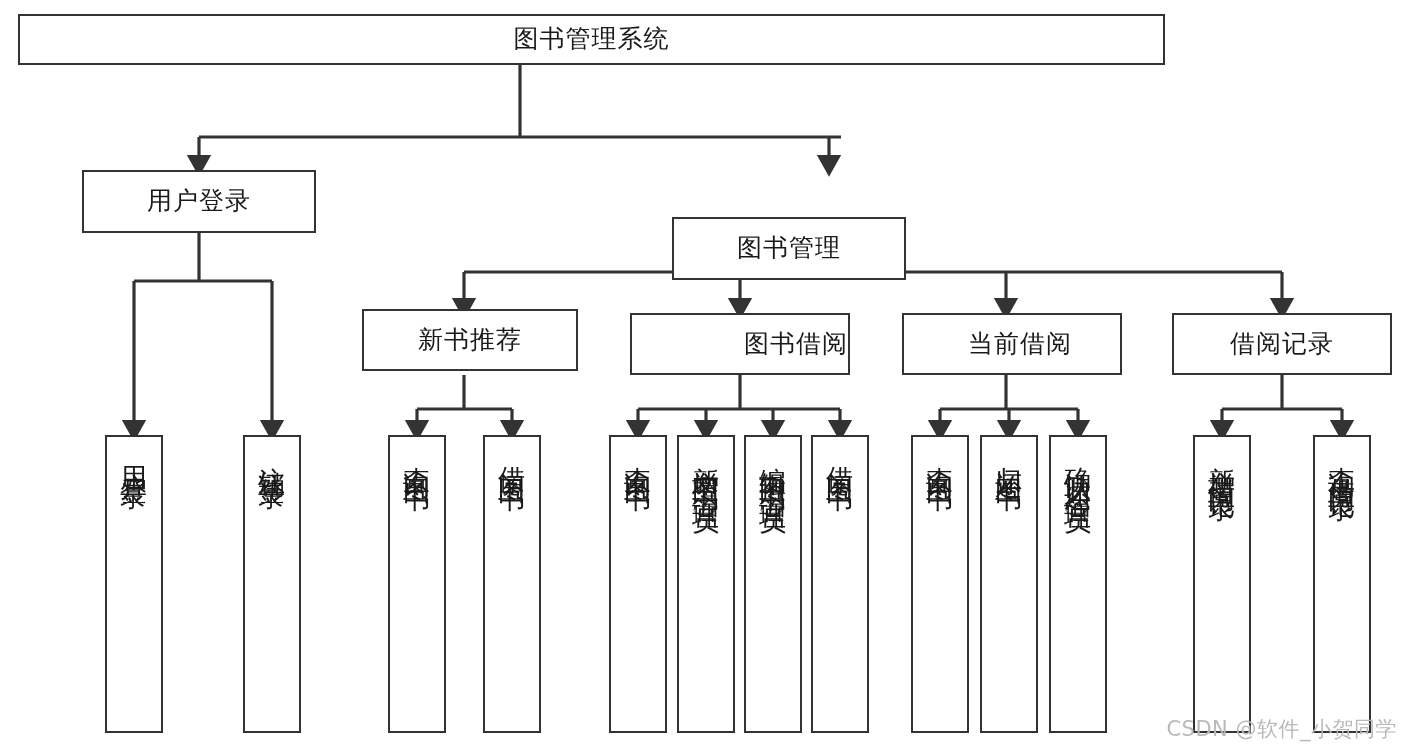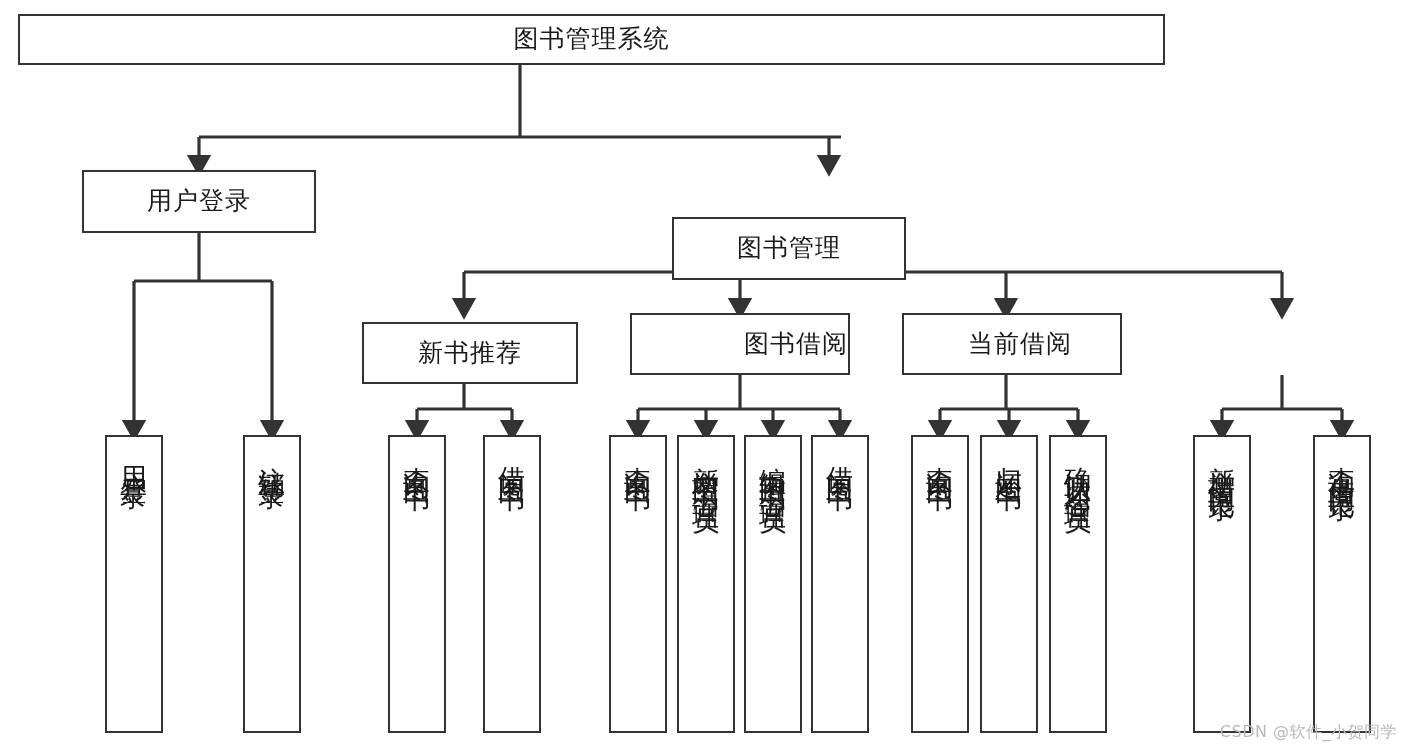"新书推荐" div.node { top: 322px -> 309px }
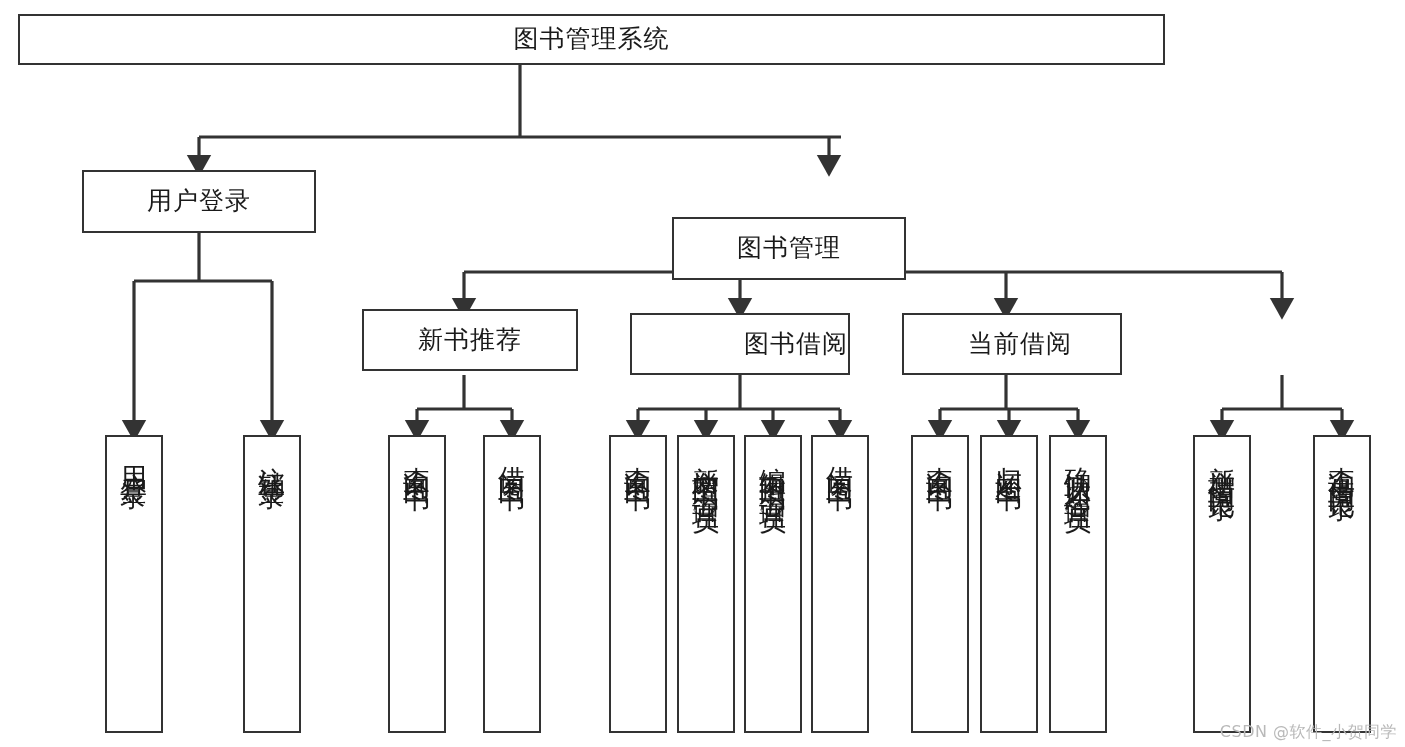"借阅记录" div.node { html: none -> <div> <span>借阅记录</span> </div> }
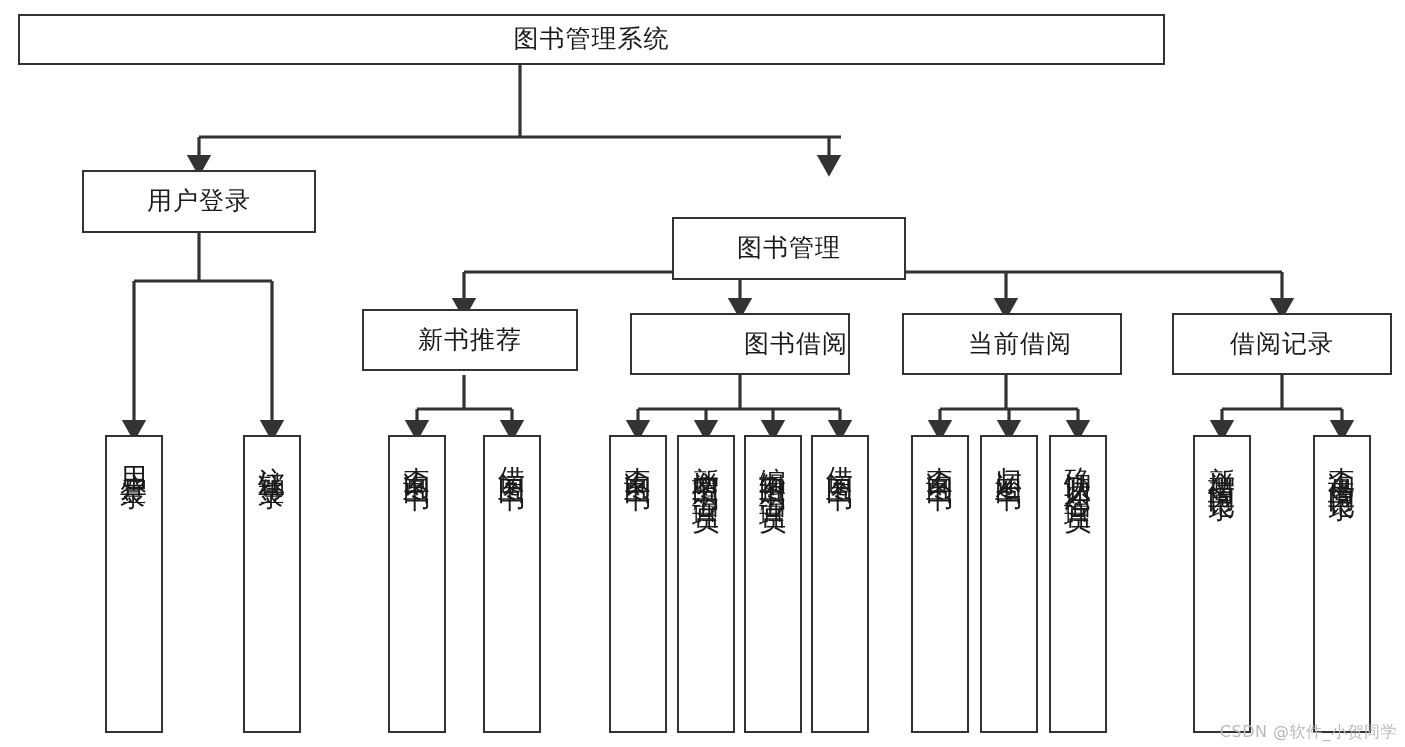"CSDN @软件_小贺同学" .watermark { font-size: 16px -> 21px }
